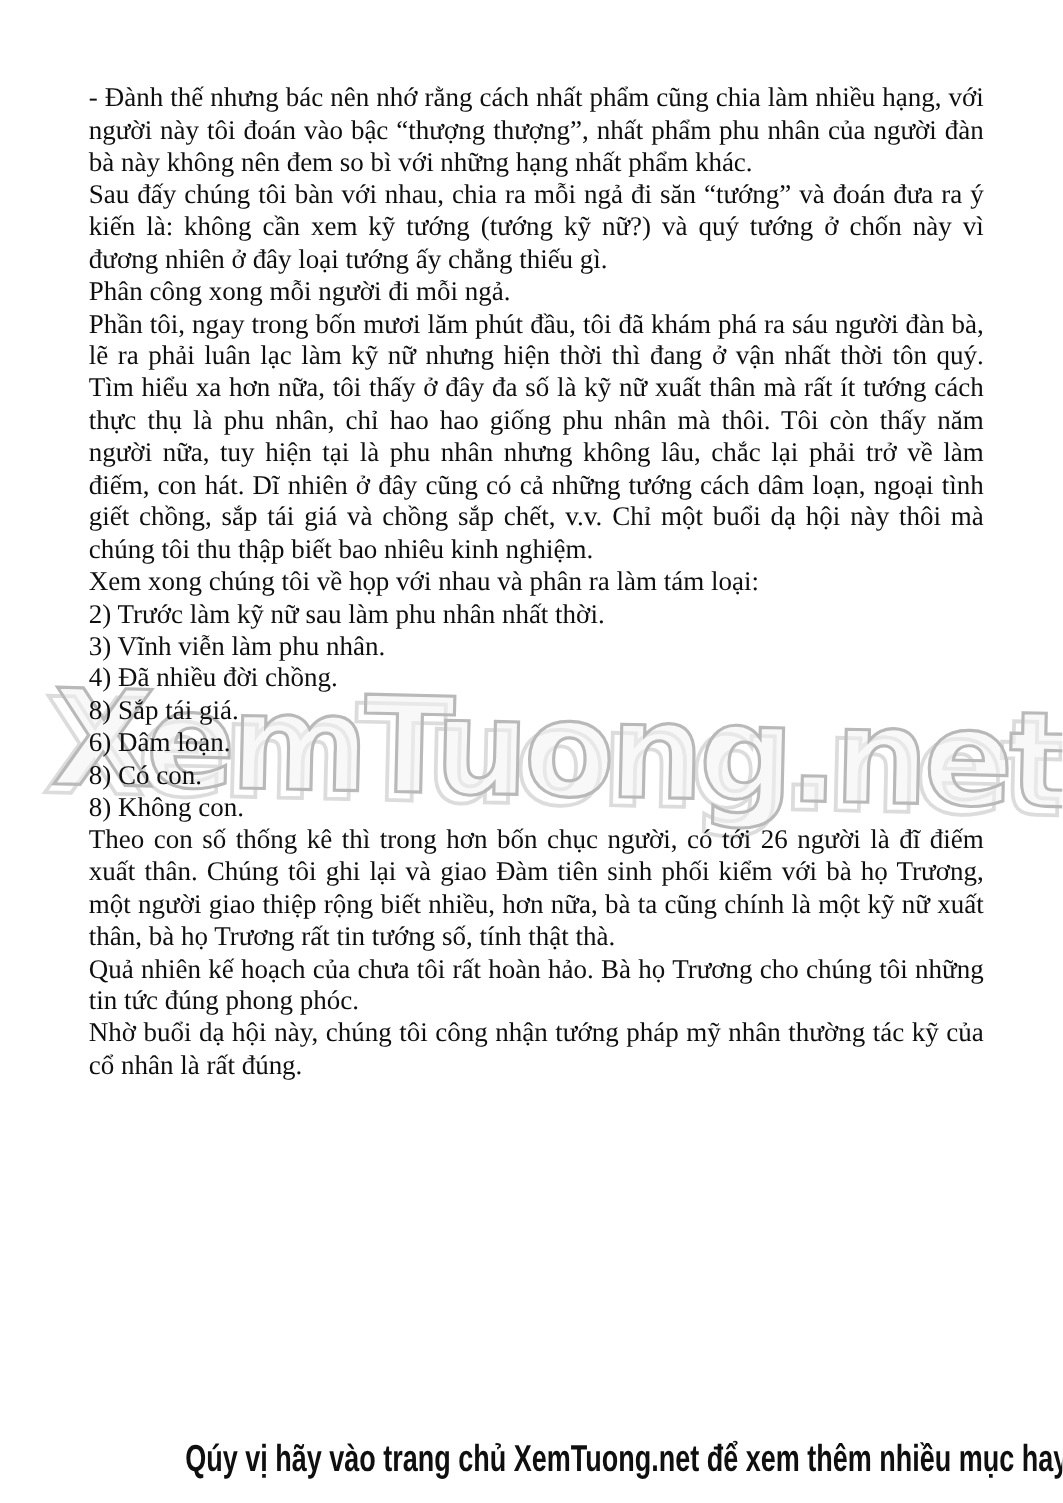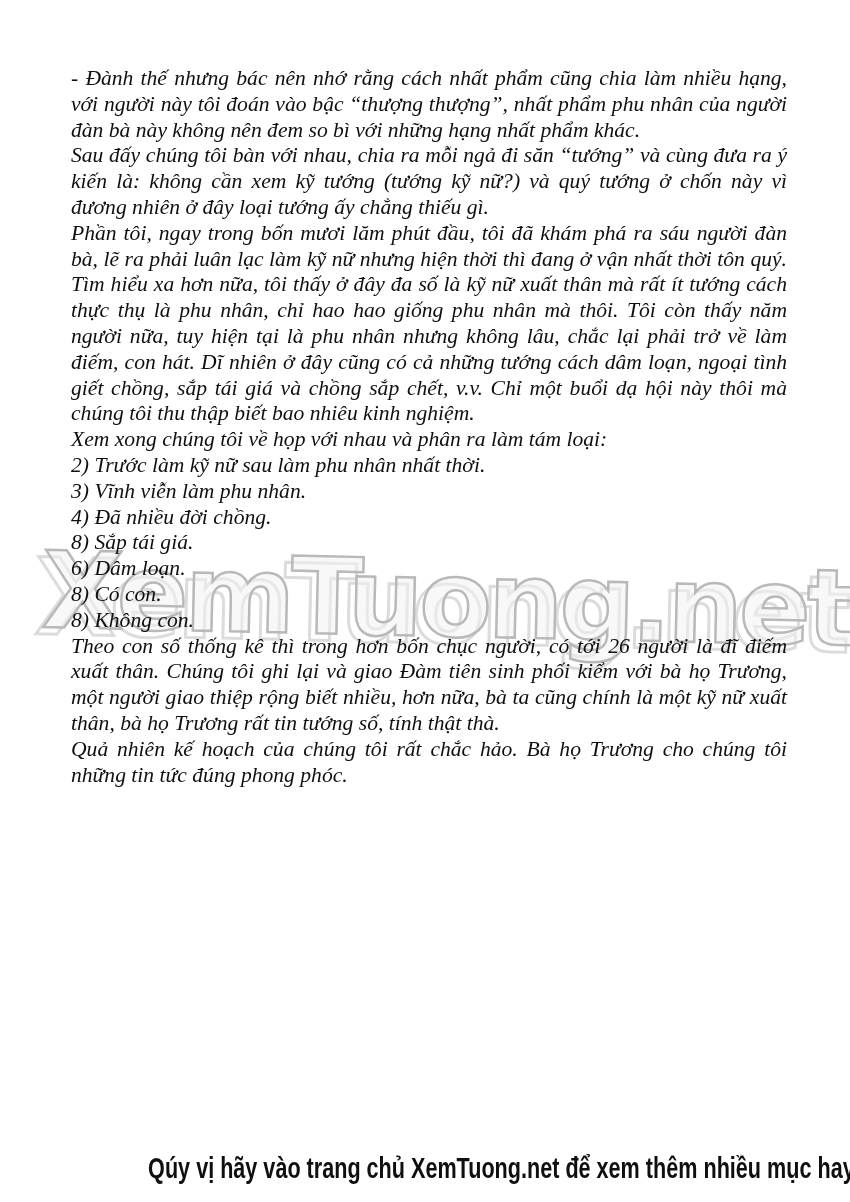"- Đành thế nhưng bác" .content { font-style: italic -> none }
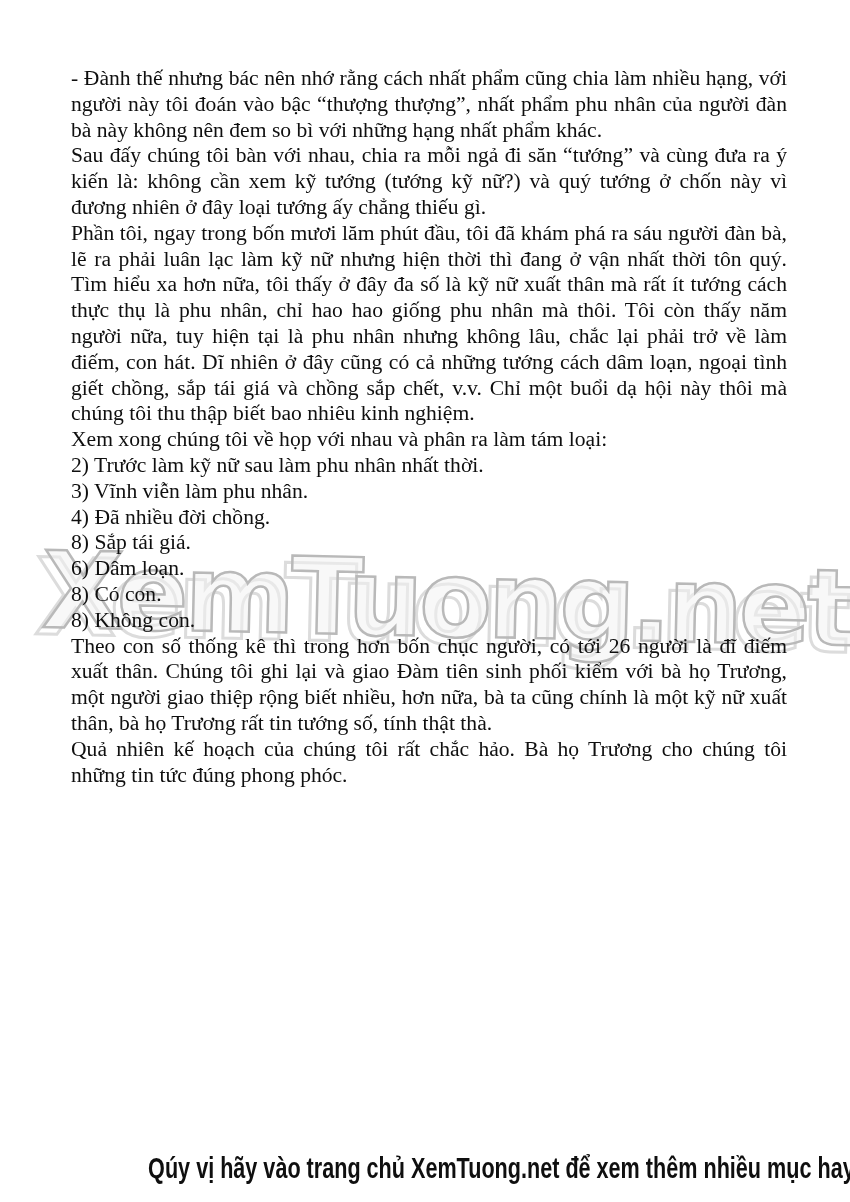"Sau đấy chúng tôi bàn" p { text: cùng -> đoán }
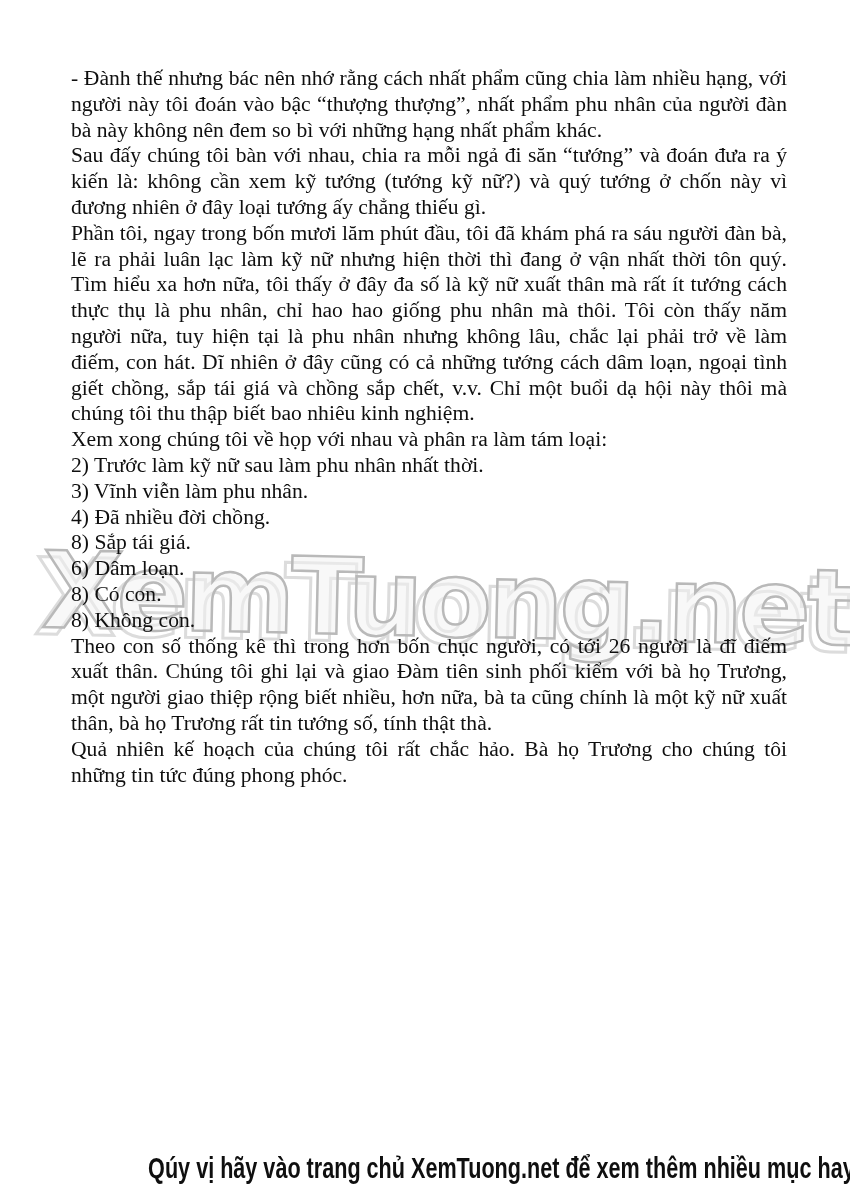"Phân công xong mỗi người" p { html: none -> <p>Phân công xong mỗi người đi mỗi ngả.</p> }
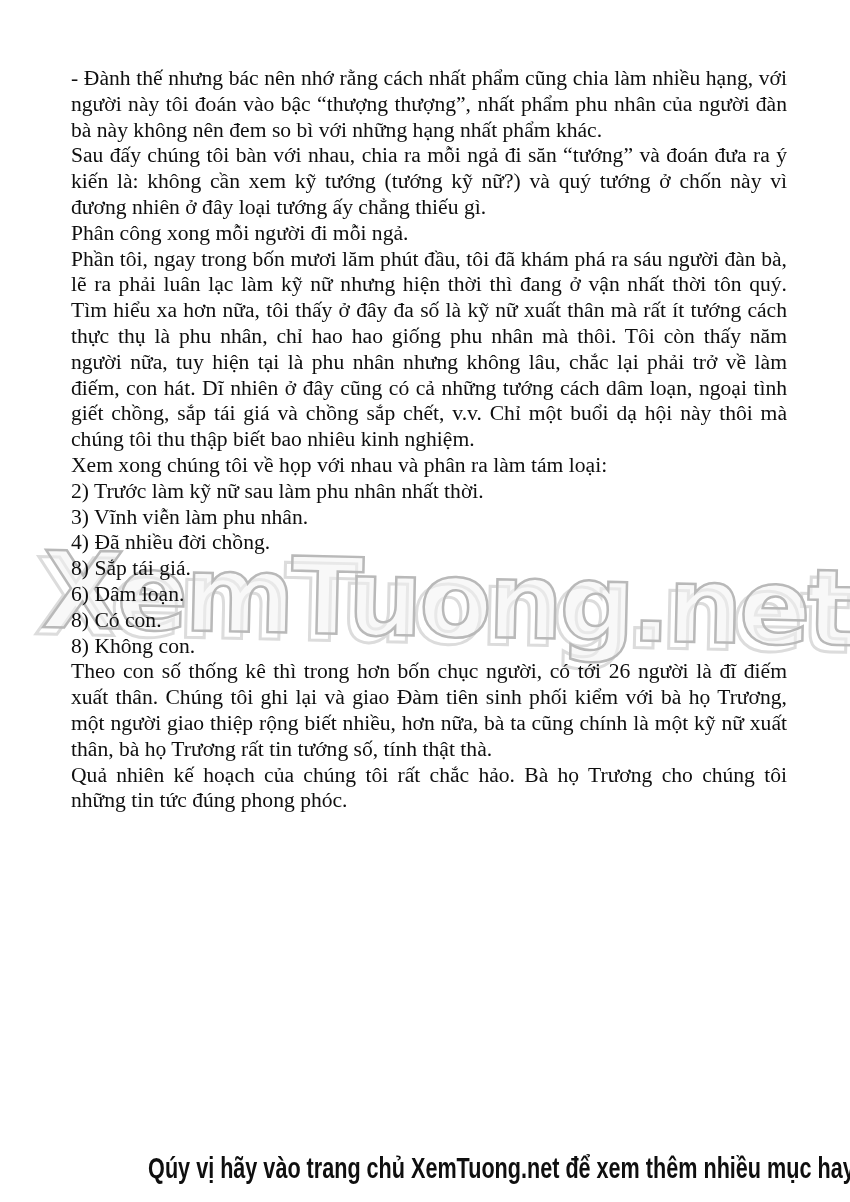"Quả nhiên kế hoạch của" p { text: chúng tôi rất chắc -> chưa tôi rất hoàn }
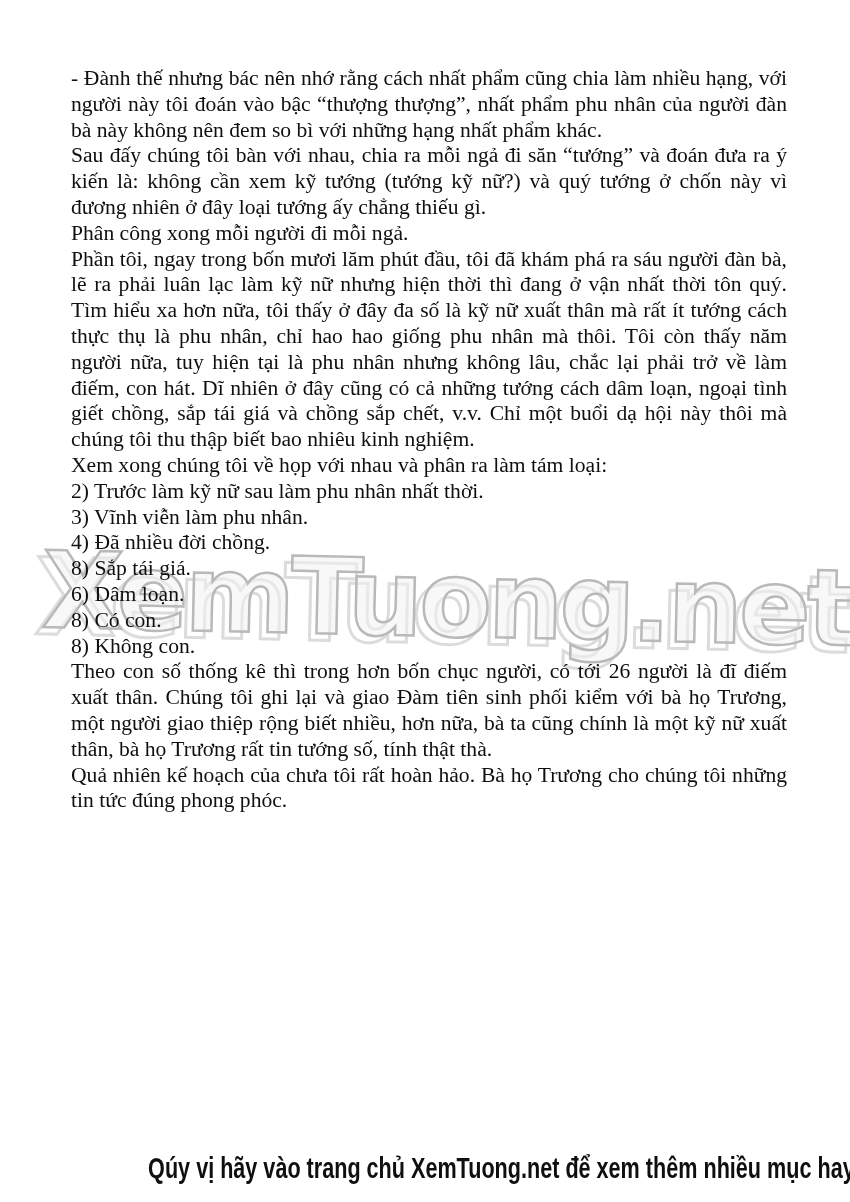"Nhờ buổi dạ hội này," p { html: none -> <p>Nhờ buổi dạ hội này, chúng tôi công nhận tướng pháp mỹ nhân thường tác kỹ của cổ nhân là rất đúng.</p> }
